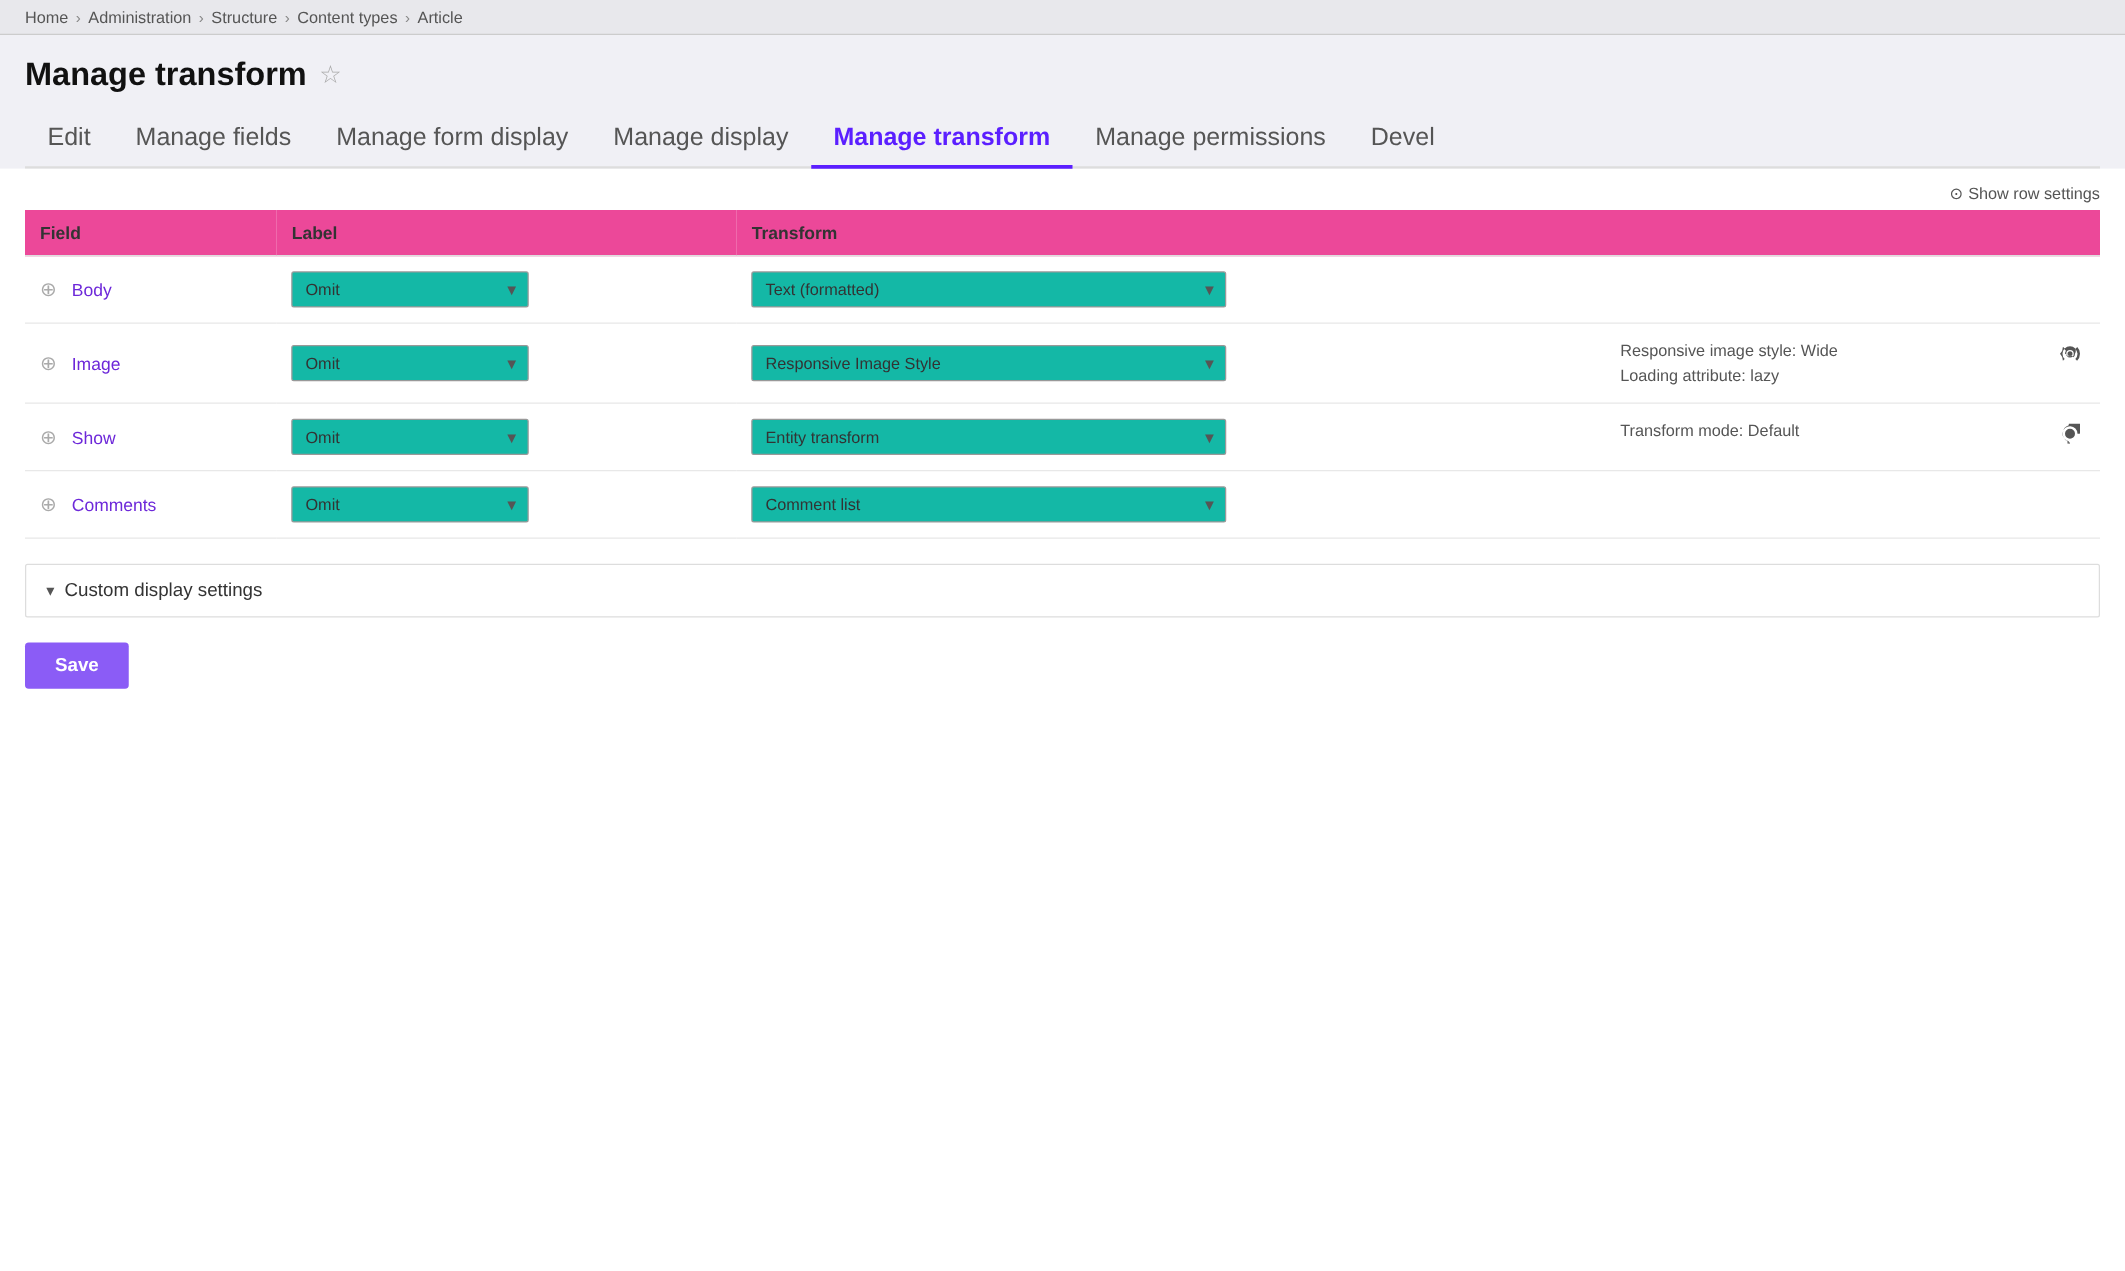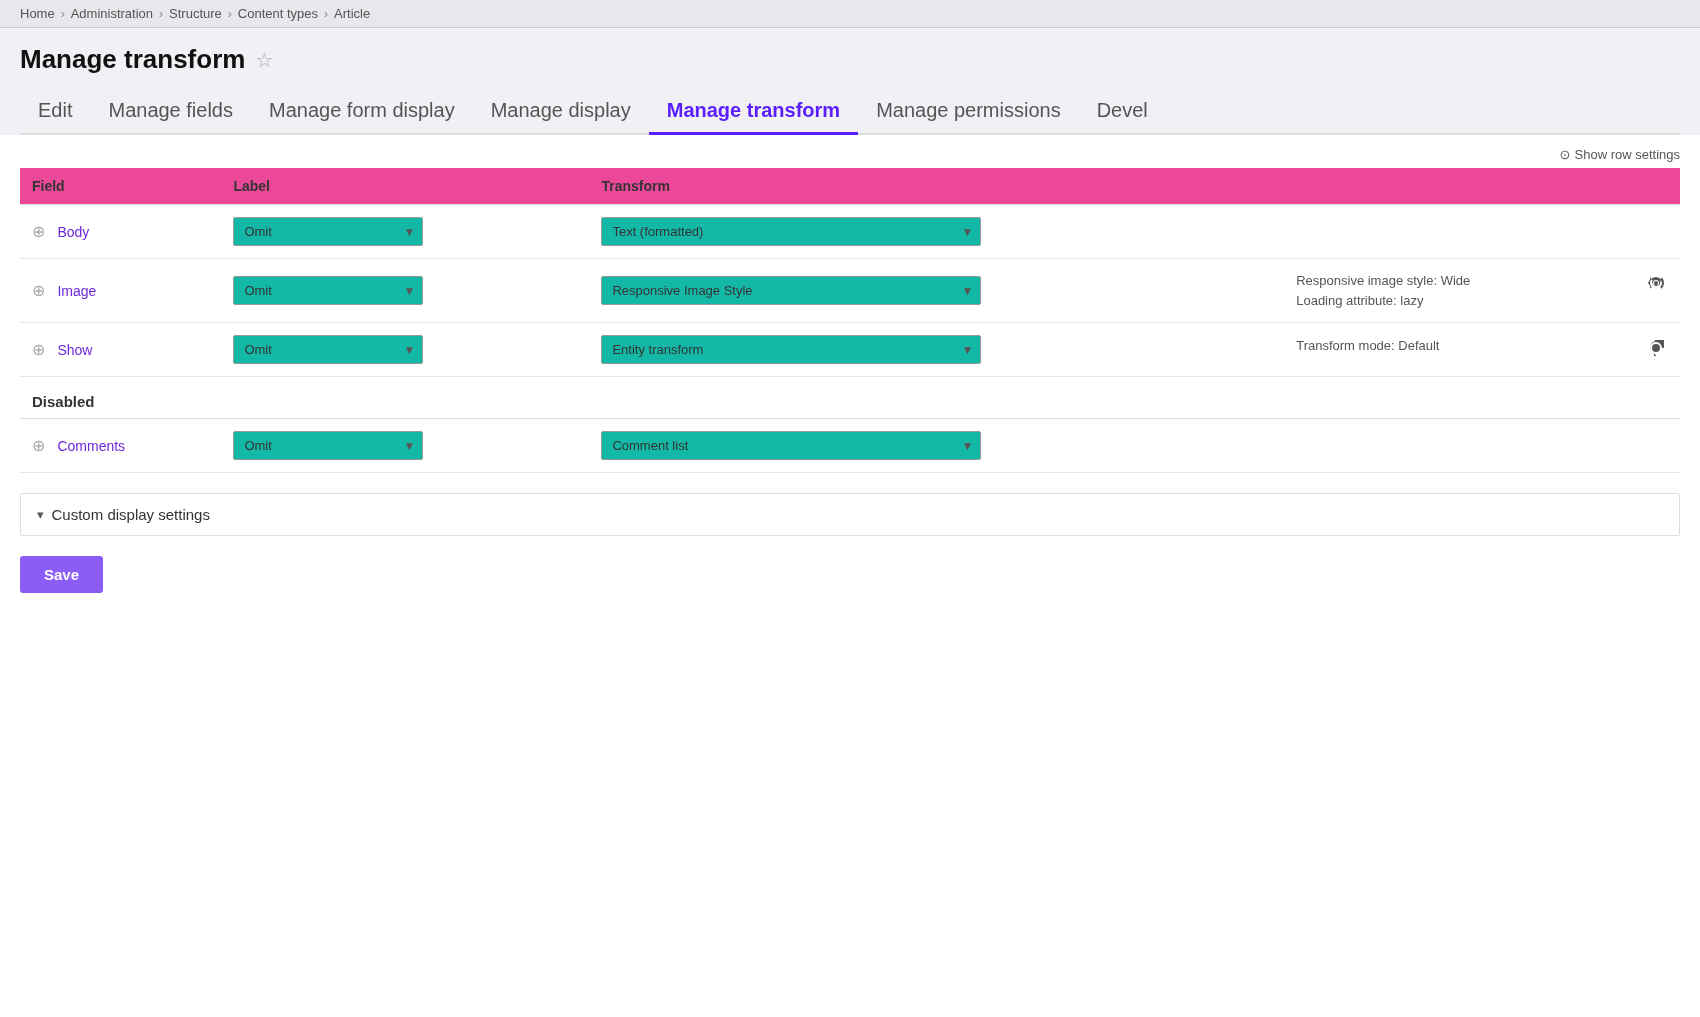"Disabled" tr.disabled-header { html: <tr> <td>Disabled</td> </tr> -> none }
